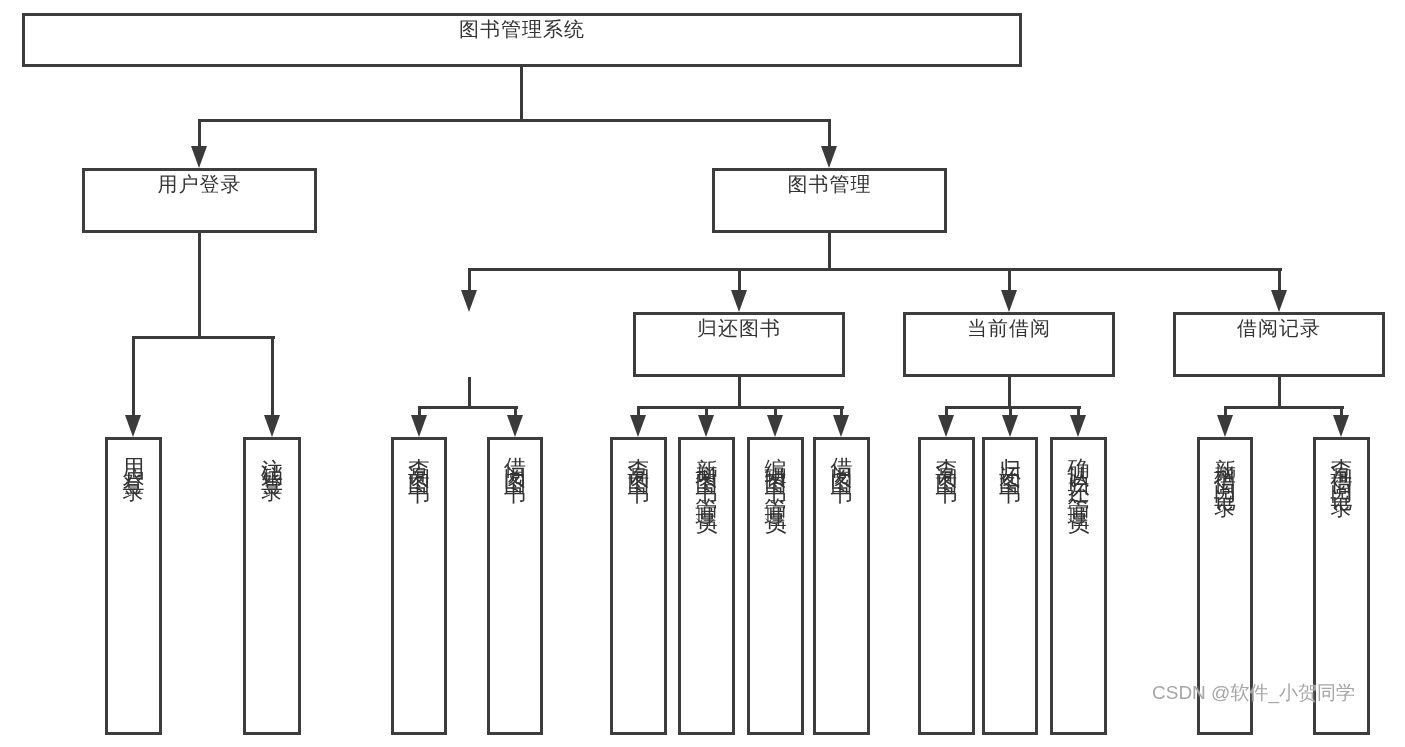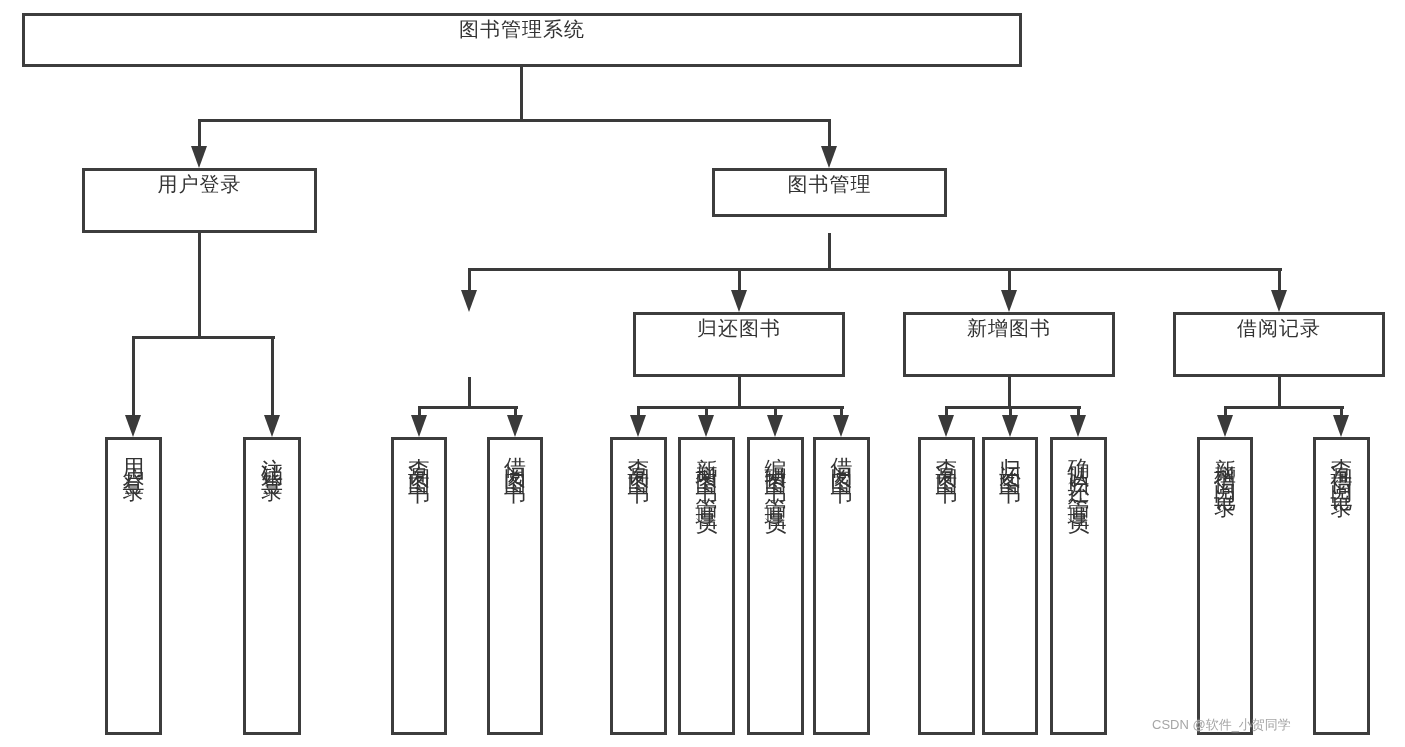"图书管理" div.box { height: 49px -> 65px }
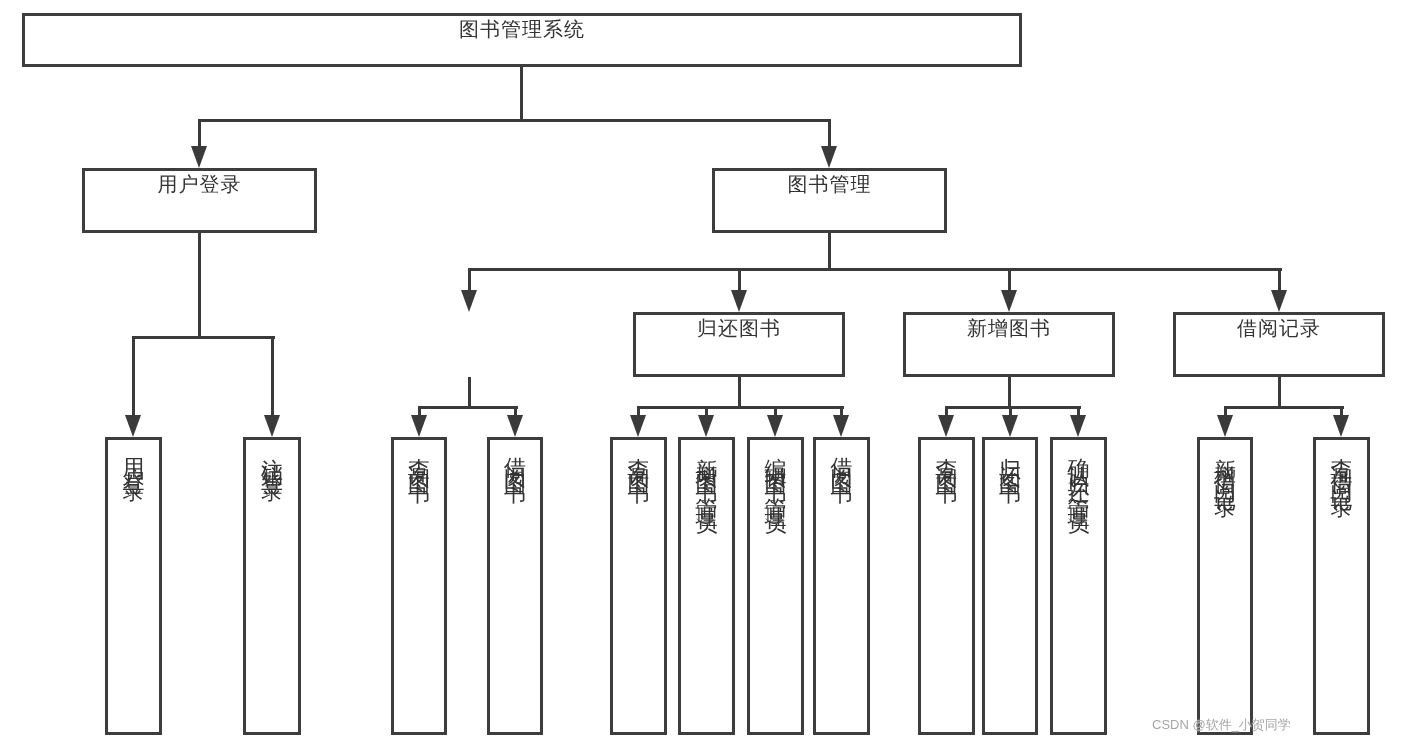"新增图书" span { text: 新增图书 -> 当前借阅 }
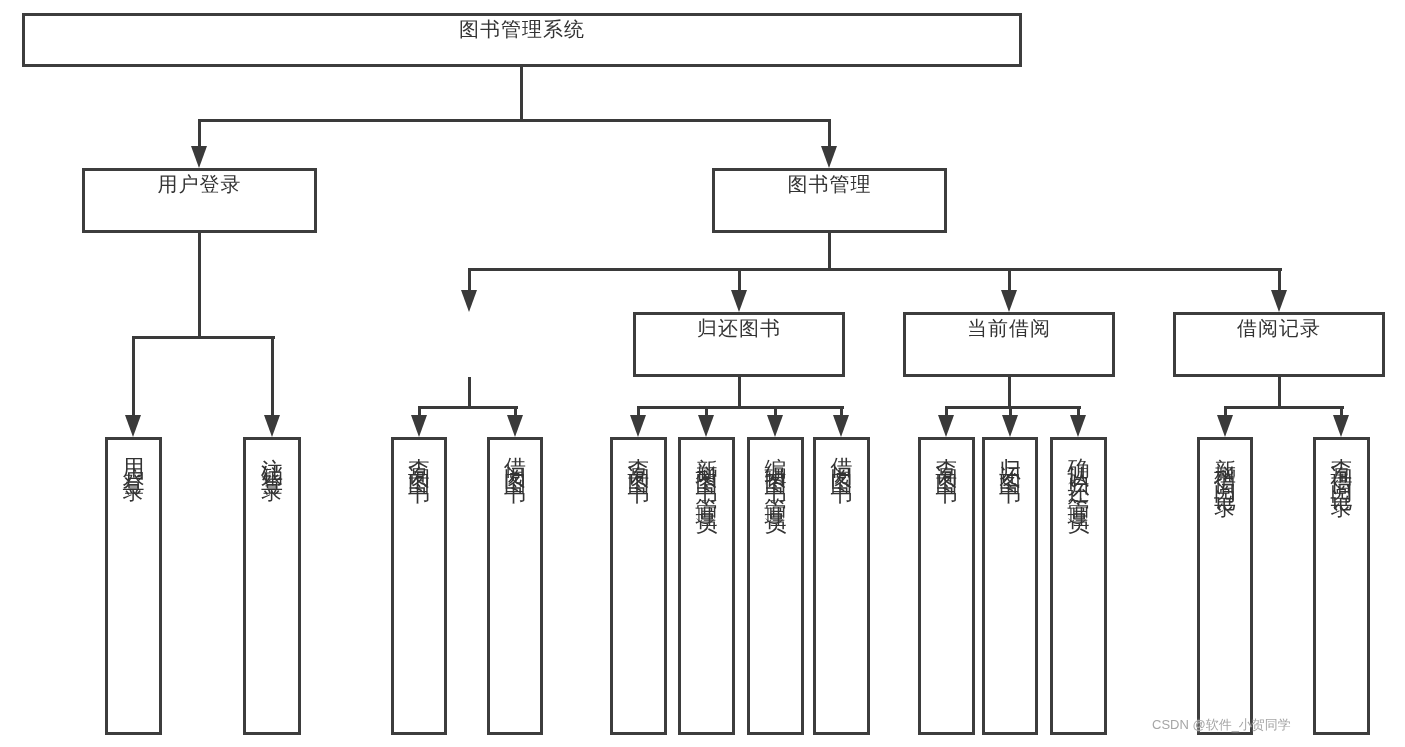"CSDN @软件_小贺同学" #watermark { font-size: 13px -> 19px; top: 716px -> 680px }
